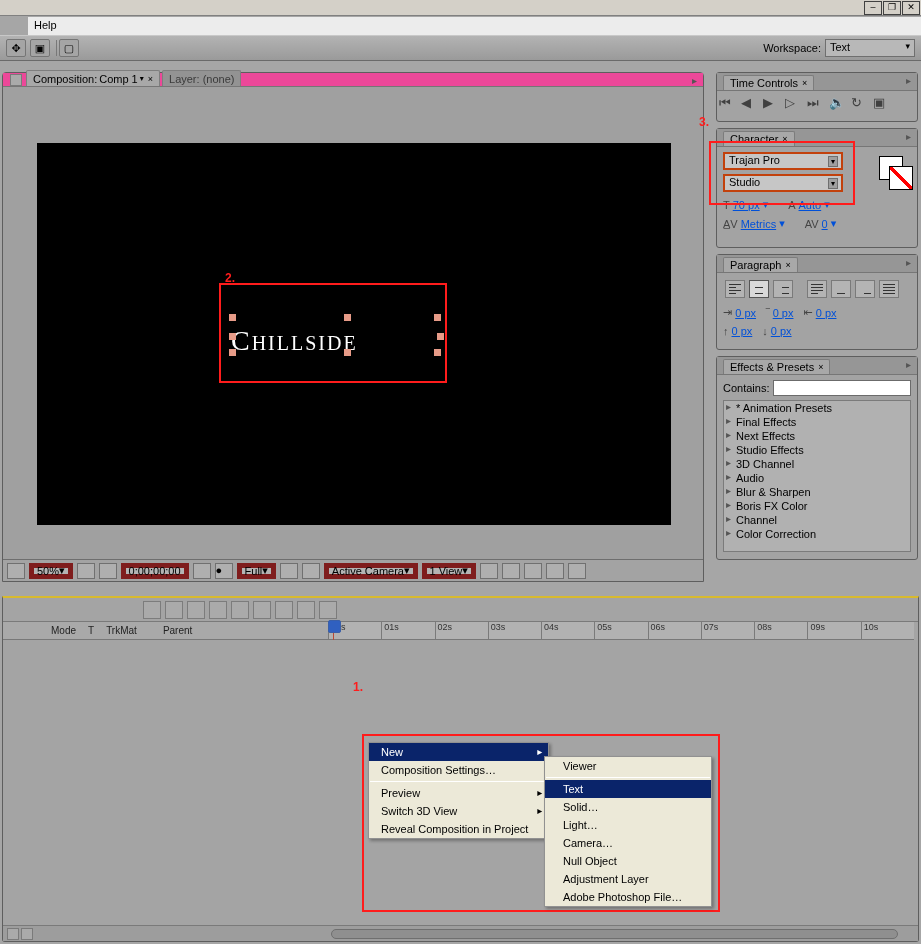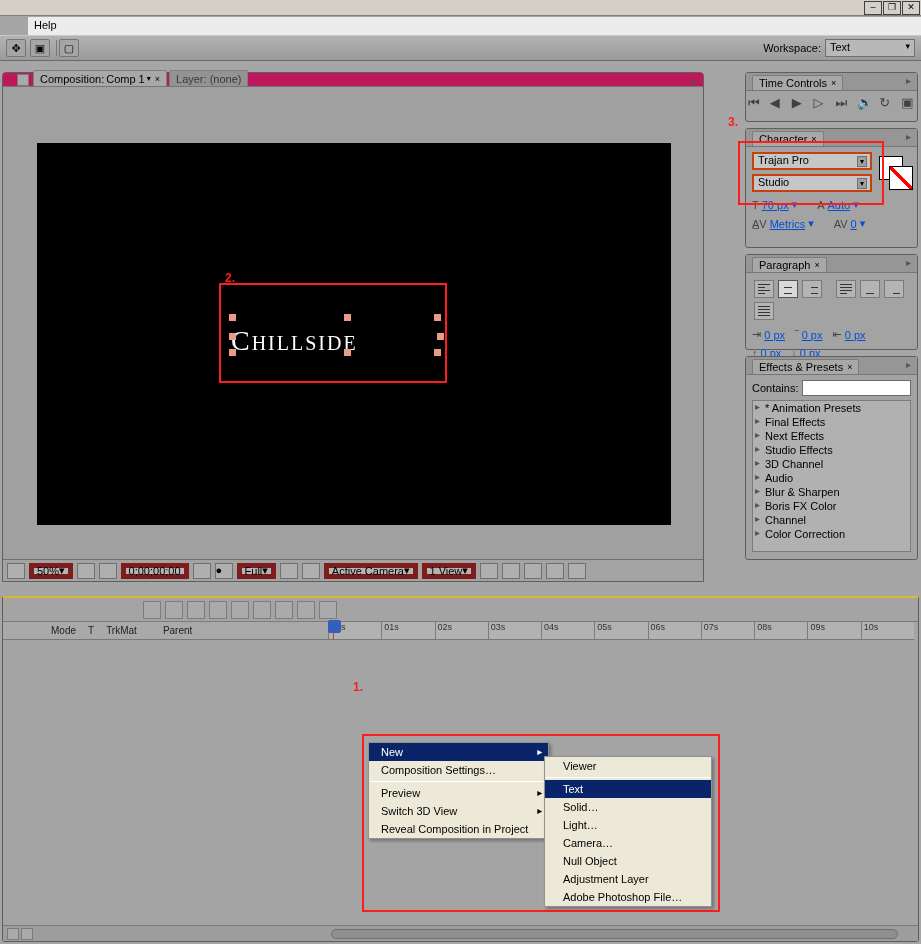"Composition:" .comp-tabs { background: #be185d -> #ec4899; padding-left: 14px -> 7px }
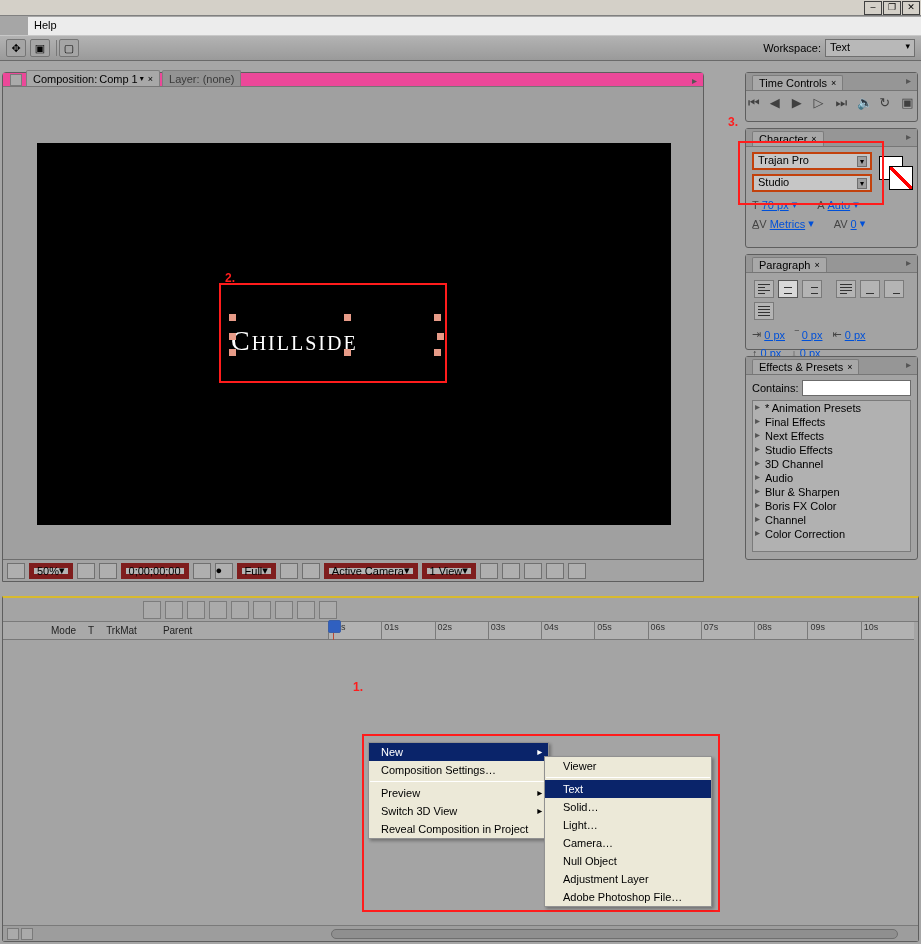"Time Controls" .right-col { width: 173px -> 202px }
